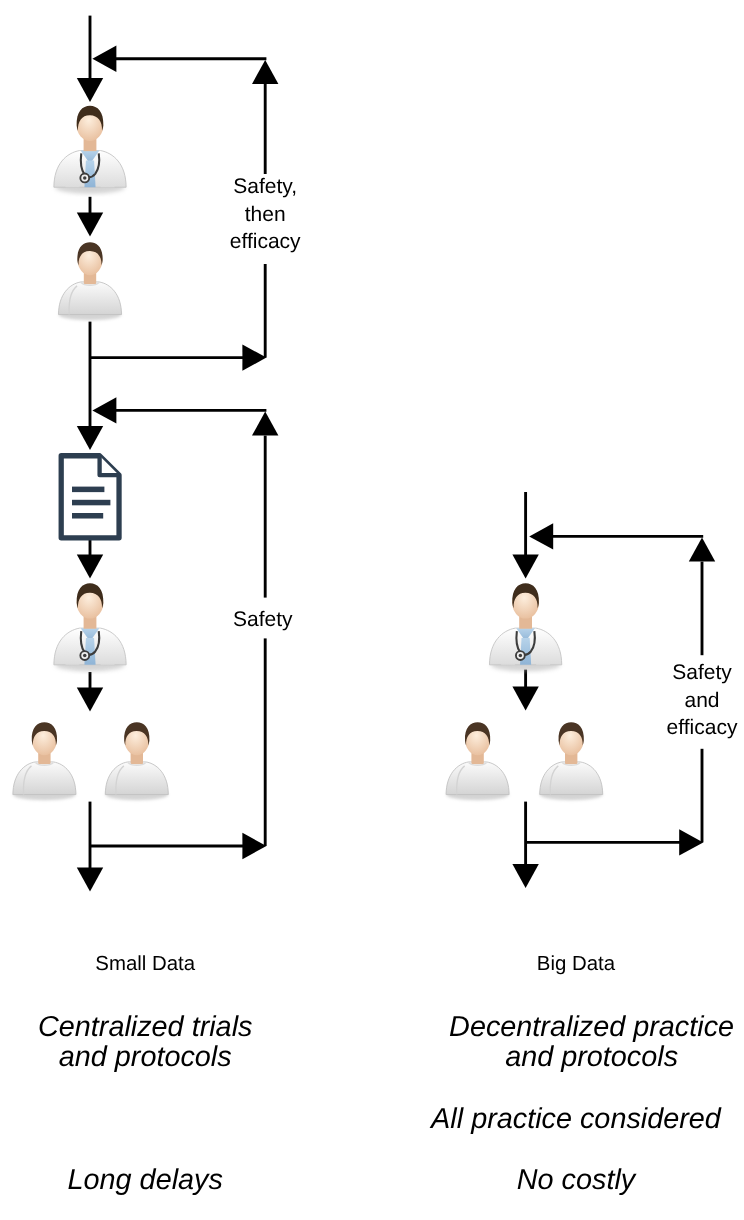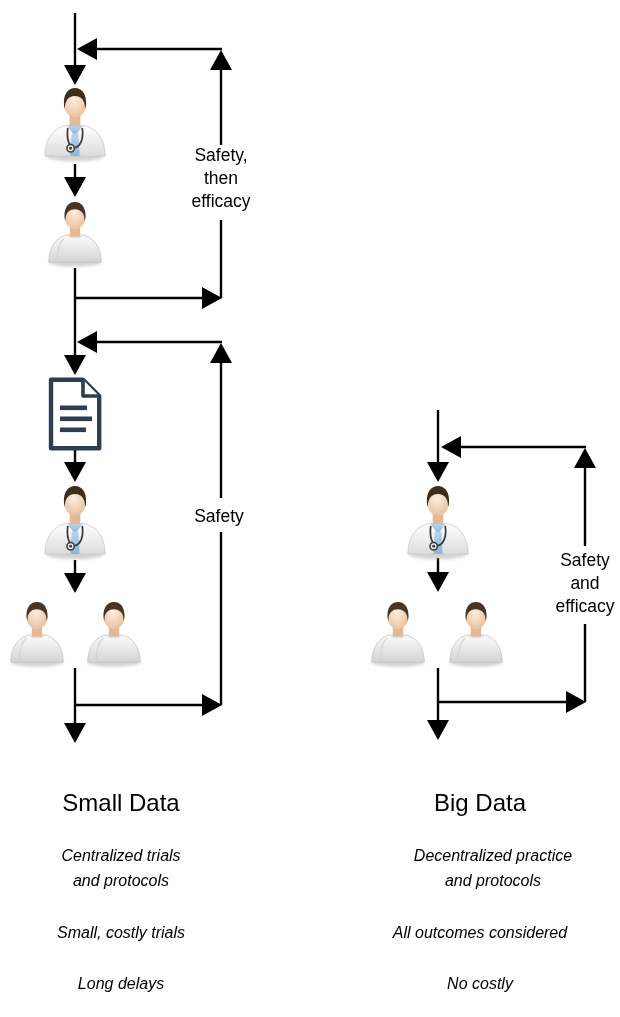"Small Data" .col-title { font-size: 24px -> 17px }
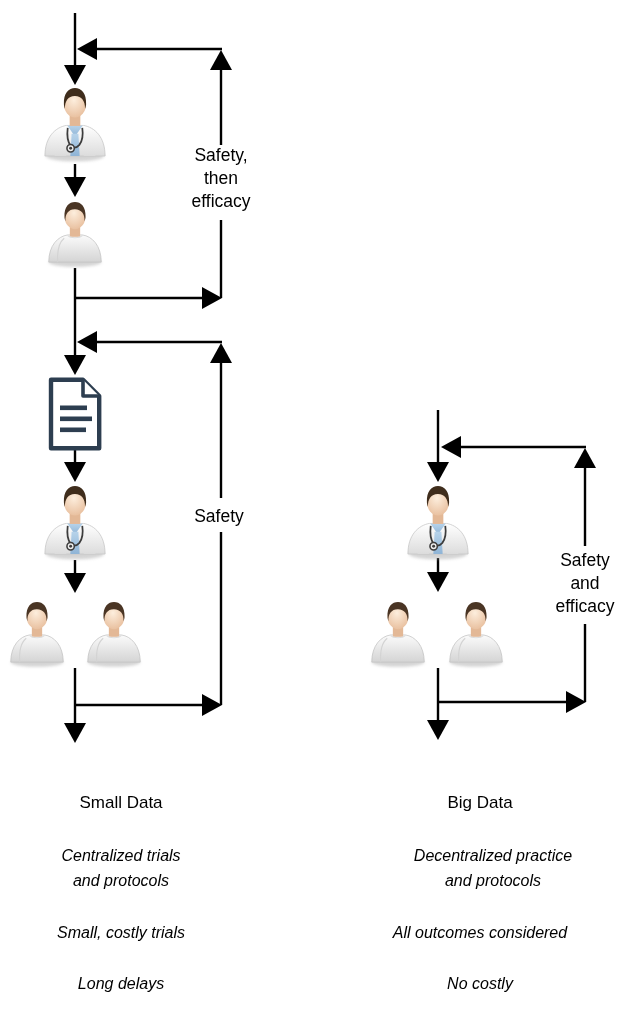"Centralized trials" .col-caption { font-size: 16px -> 24px }
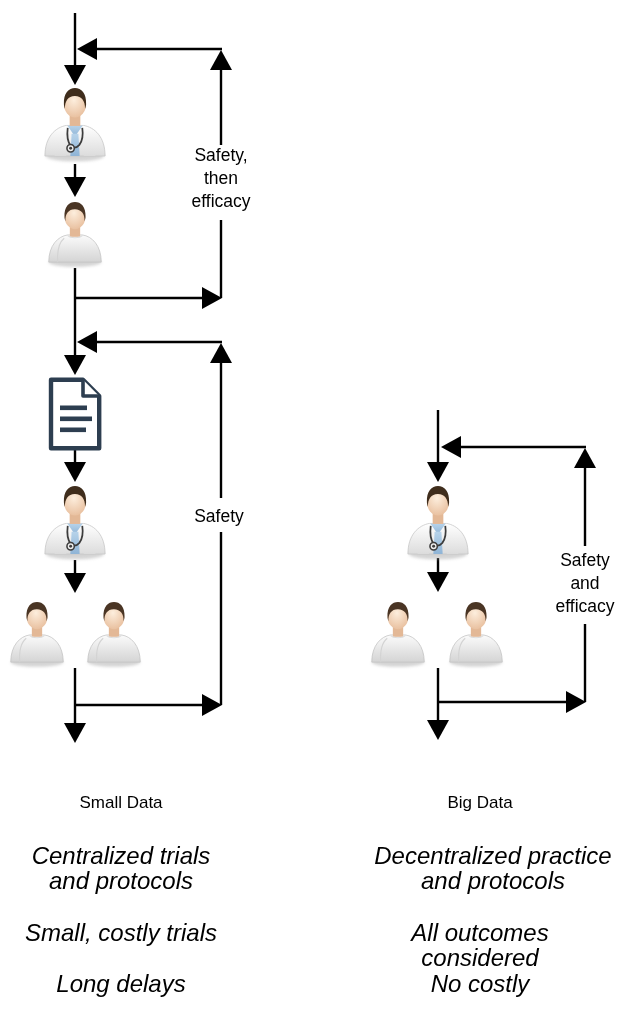"Small, costly trials" div.lbl { html: <div>Small, costly trials</div> -> none }
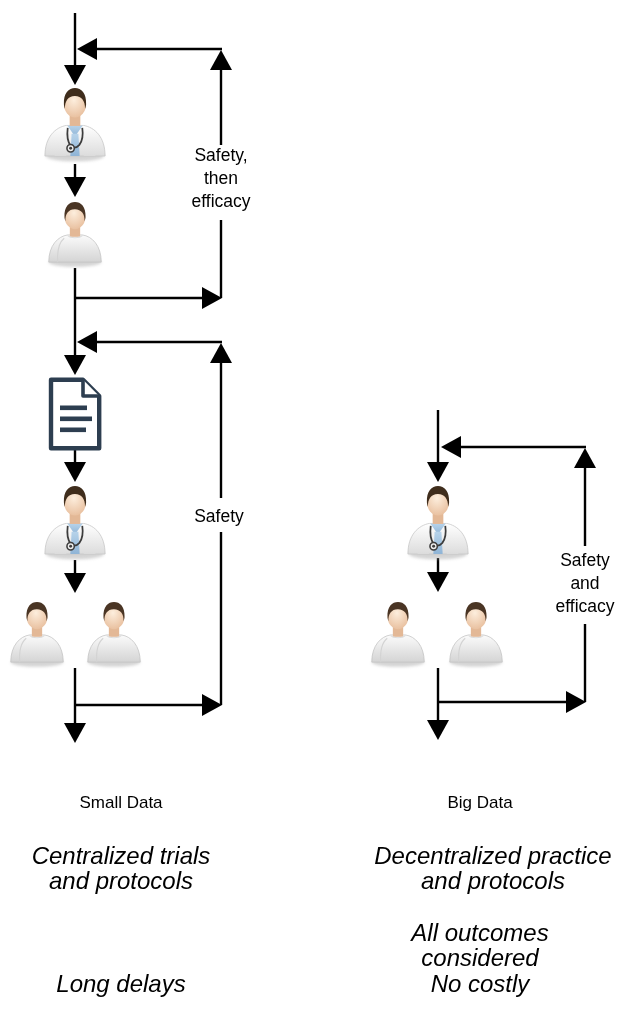"All outcomes considered" div.lbl { text: outcomes -> practice }
